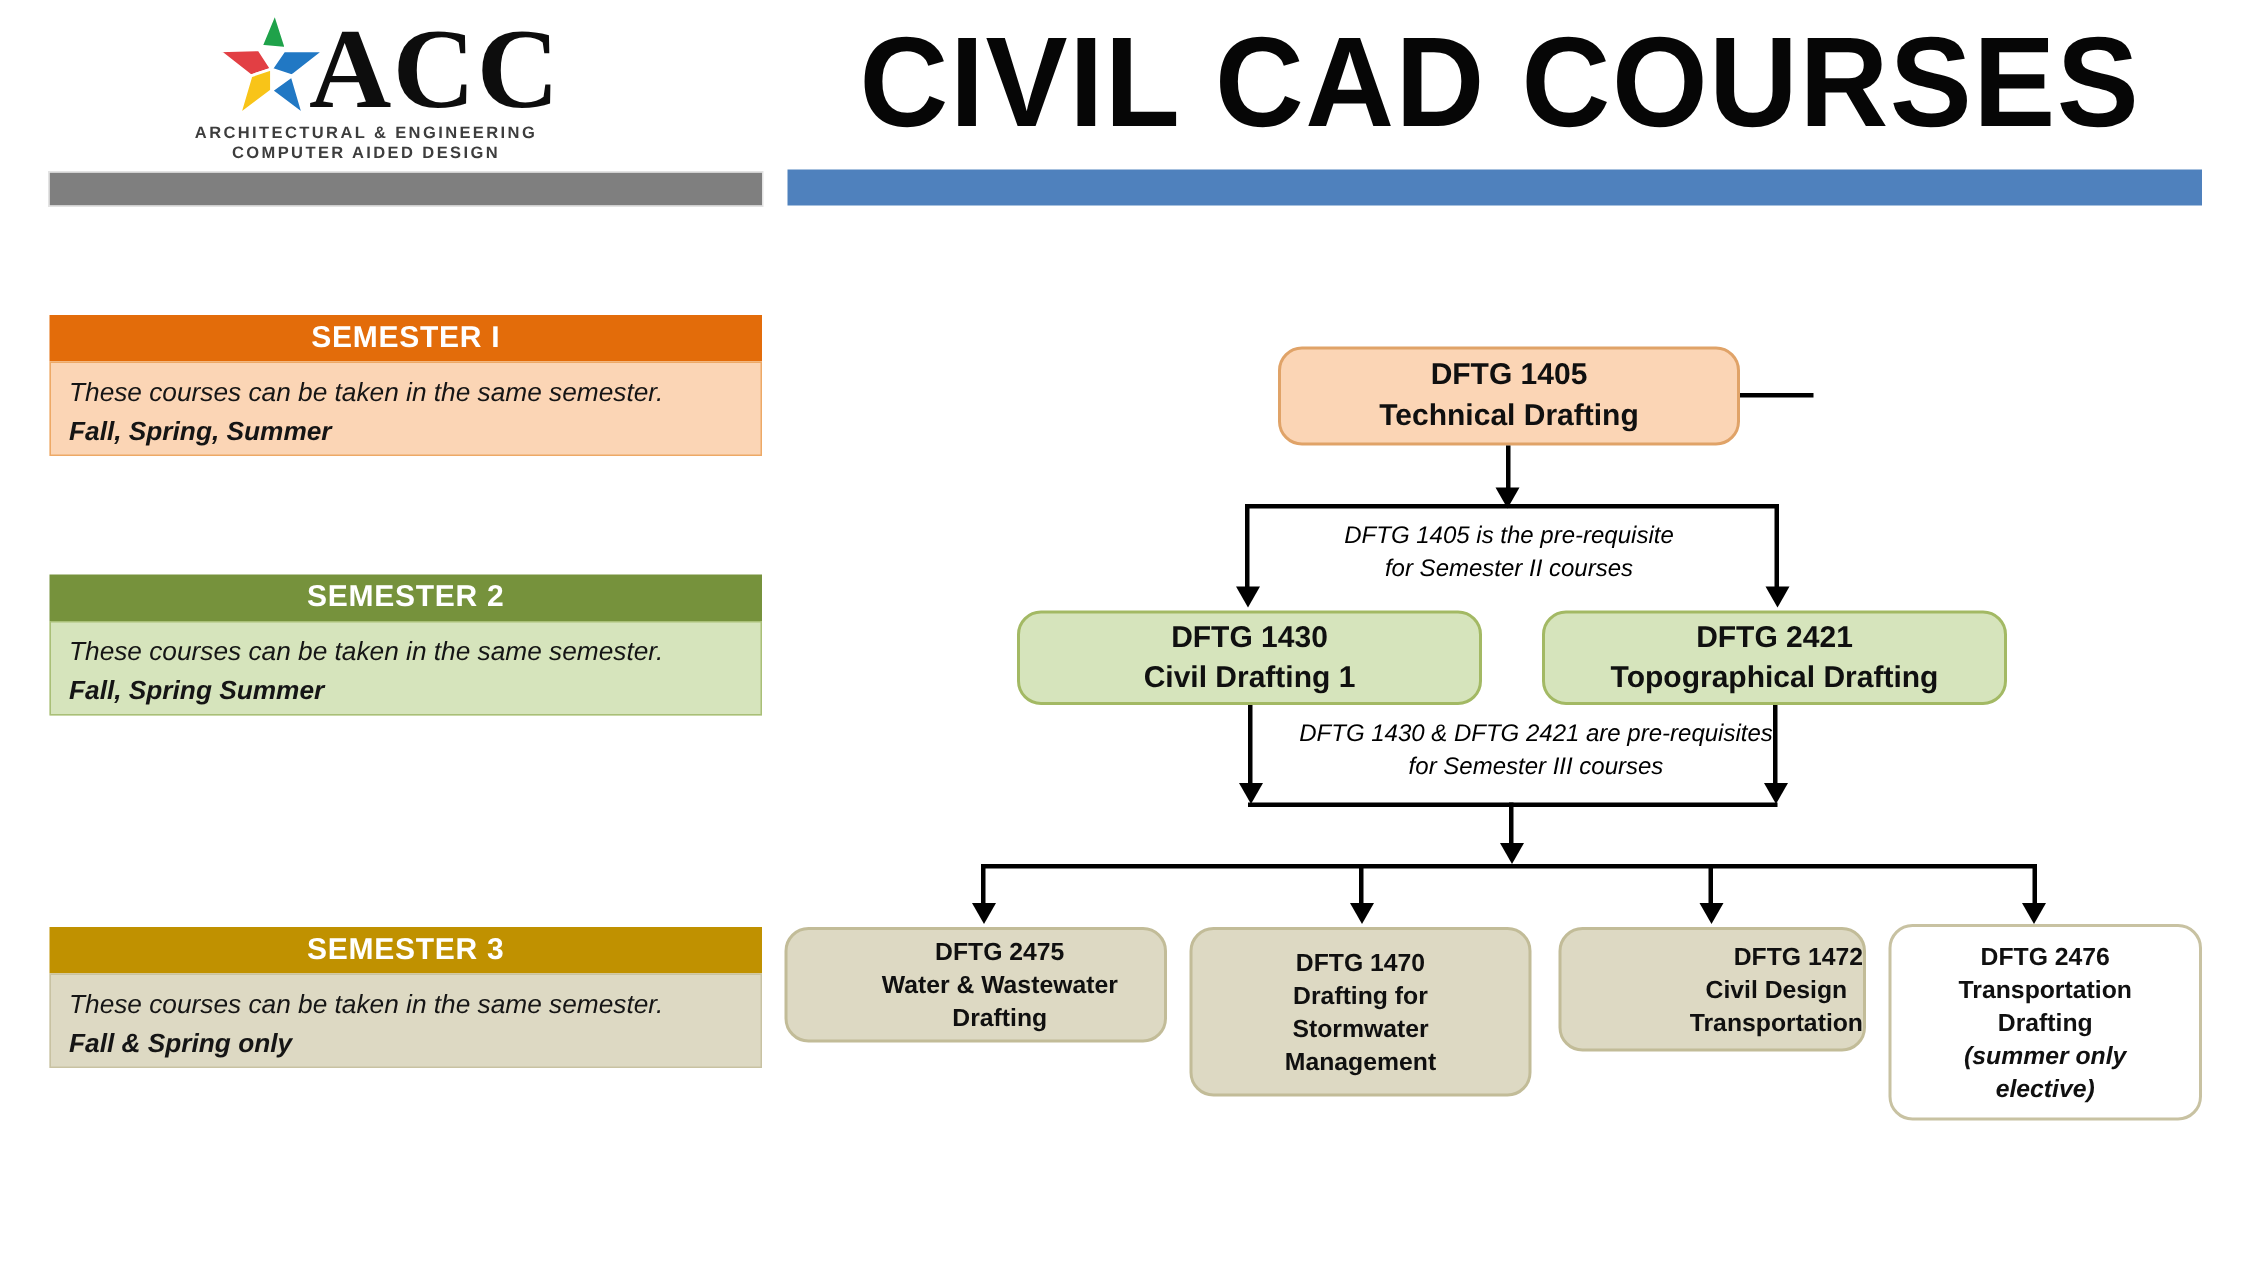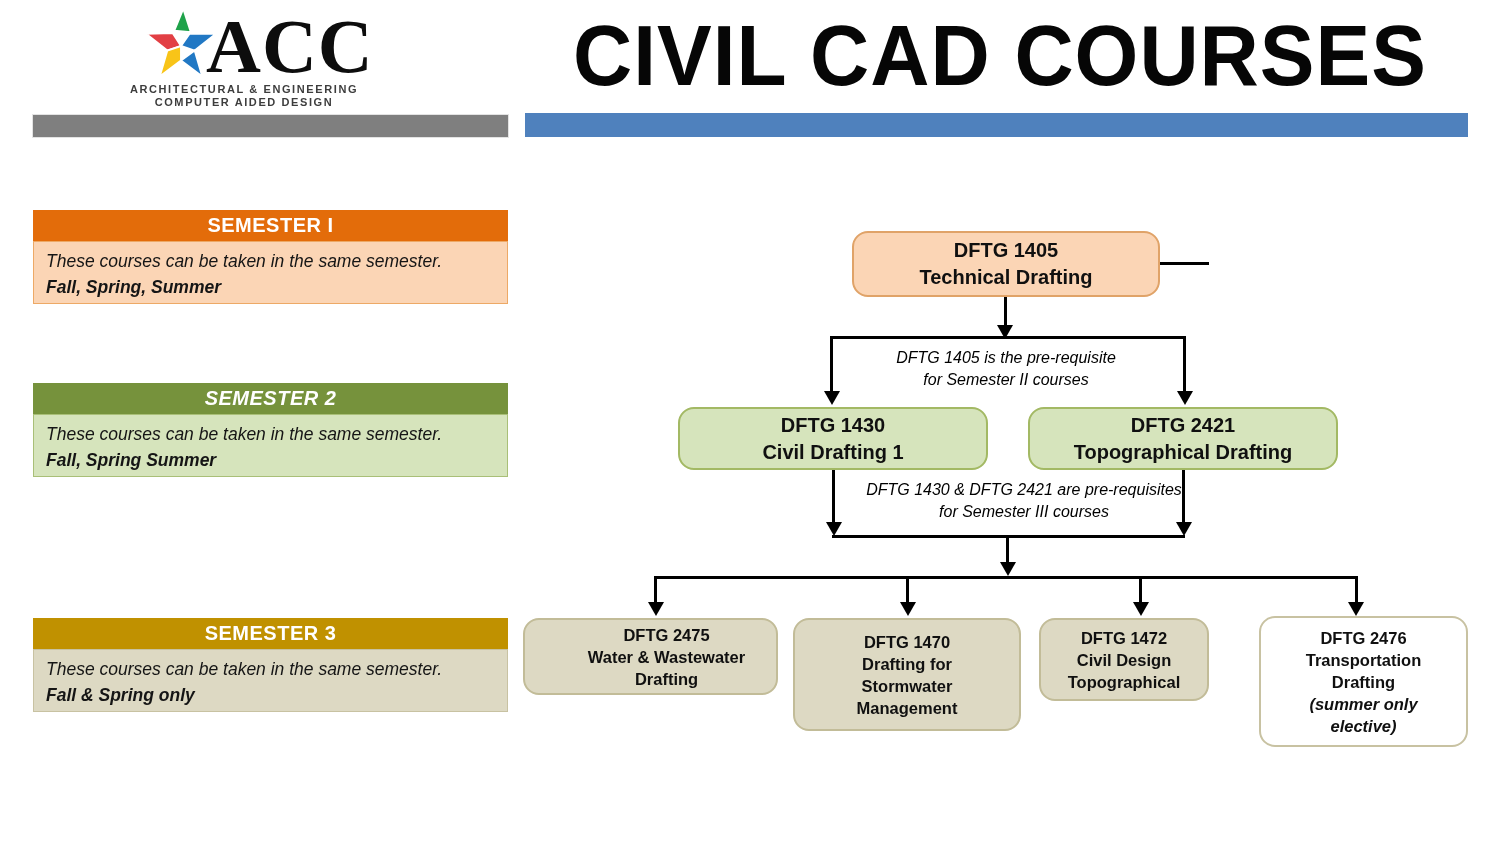"SEMESTER 2" .panel-sem2 .panel-header { font-style: italic -> none }
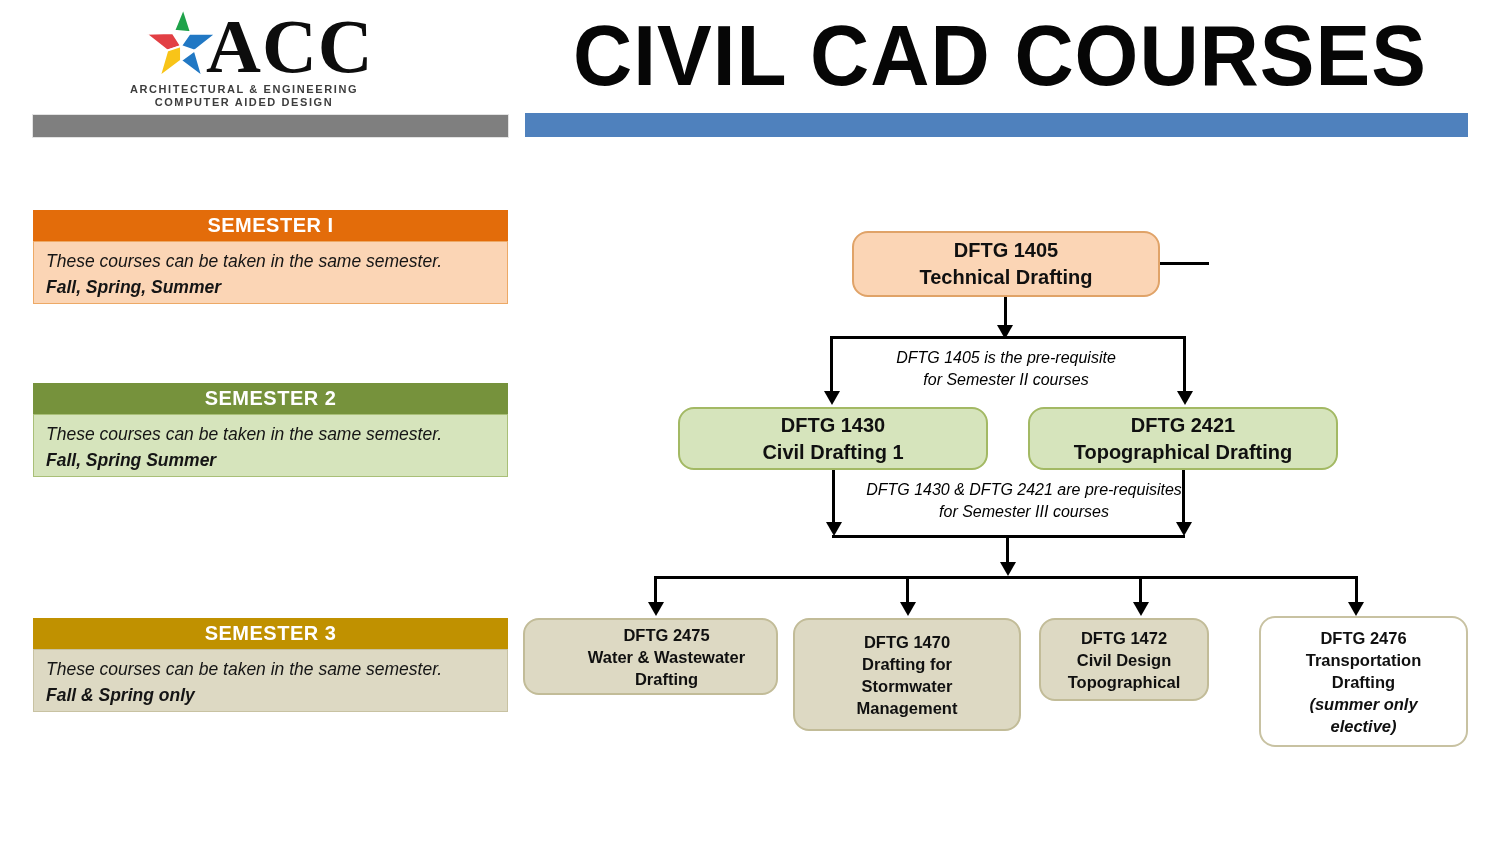"DFTG 1472" div.fbox { align-items: none -> flex-end; width: 170px -> 205px }
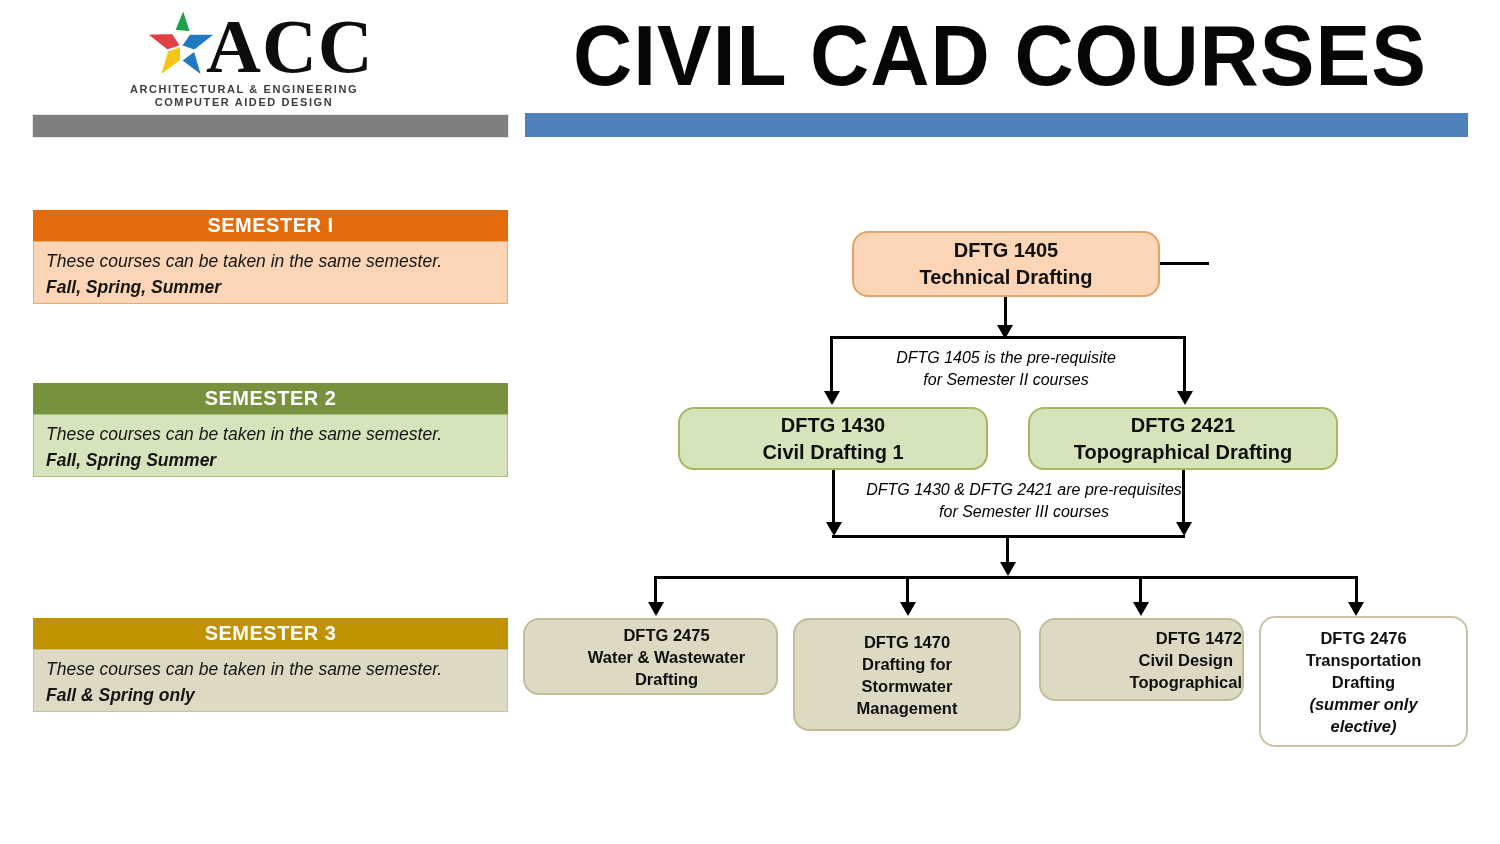"Civil Design" div.pre { text: Topographical -> Transportation }
